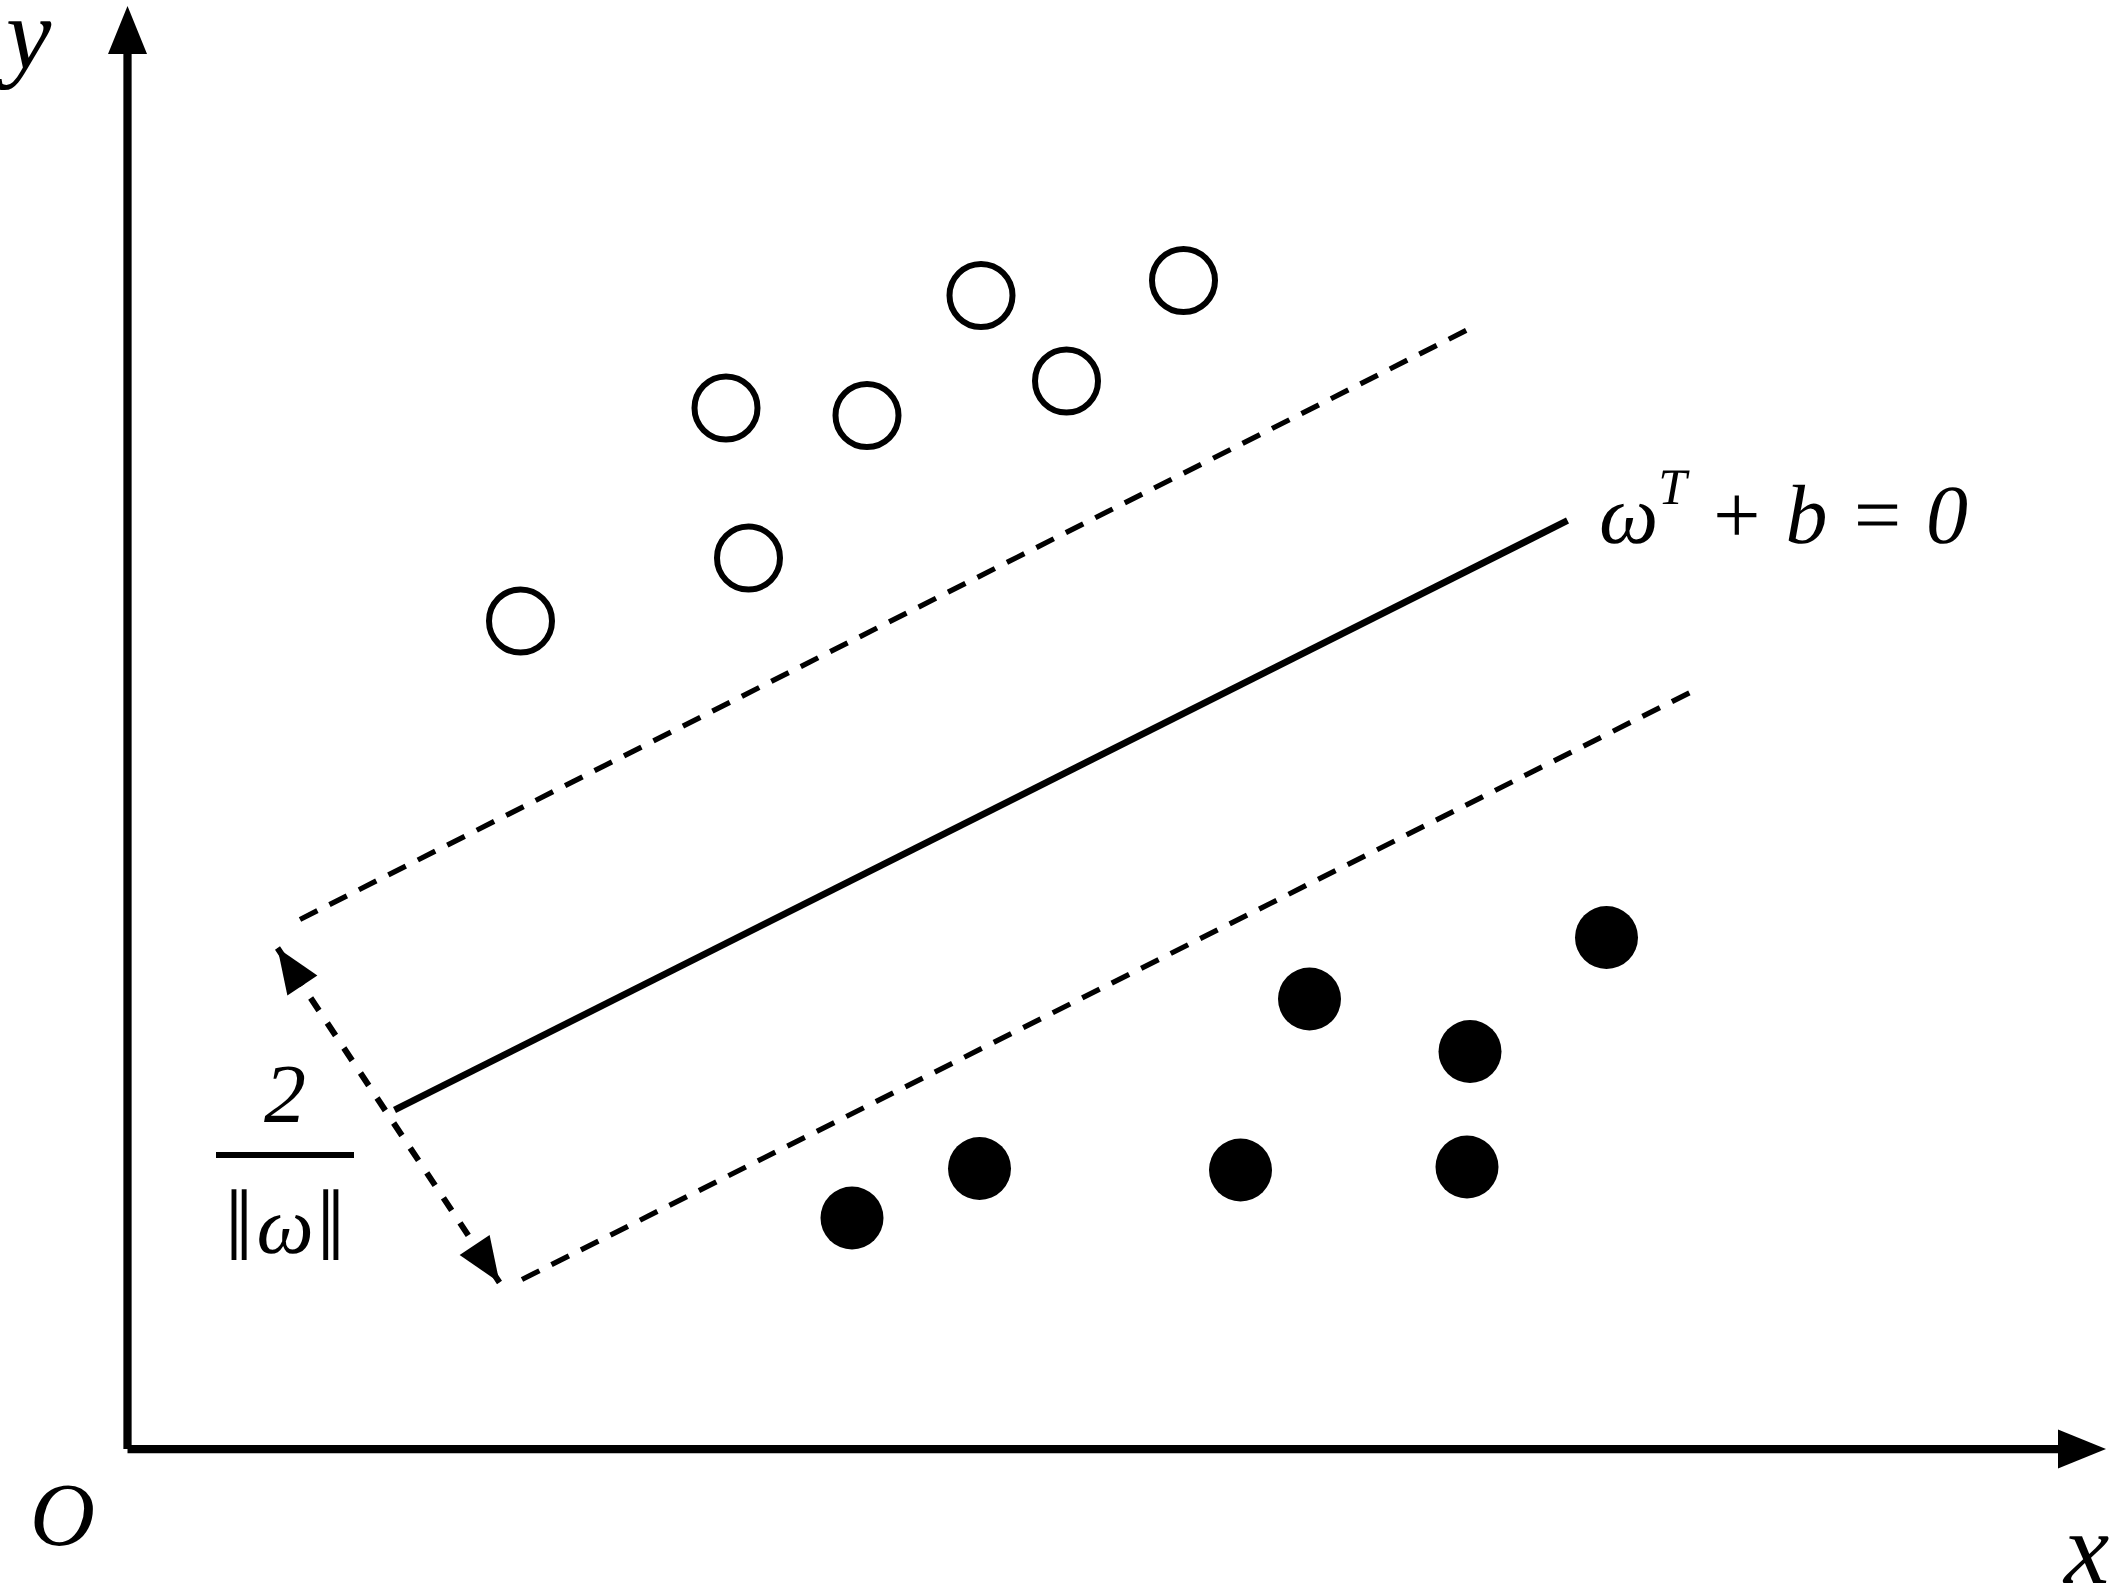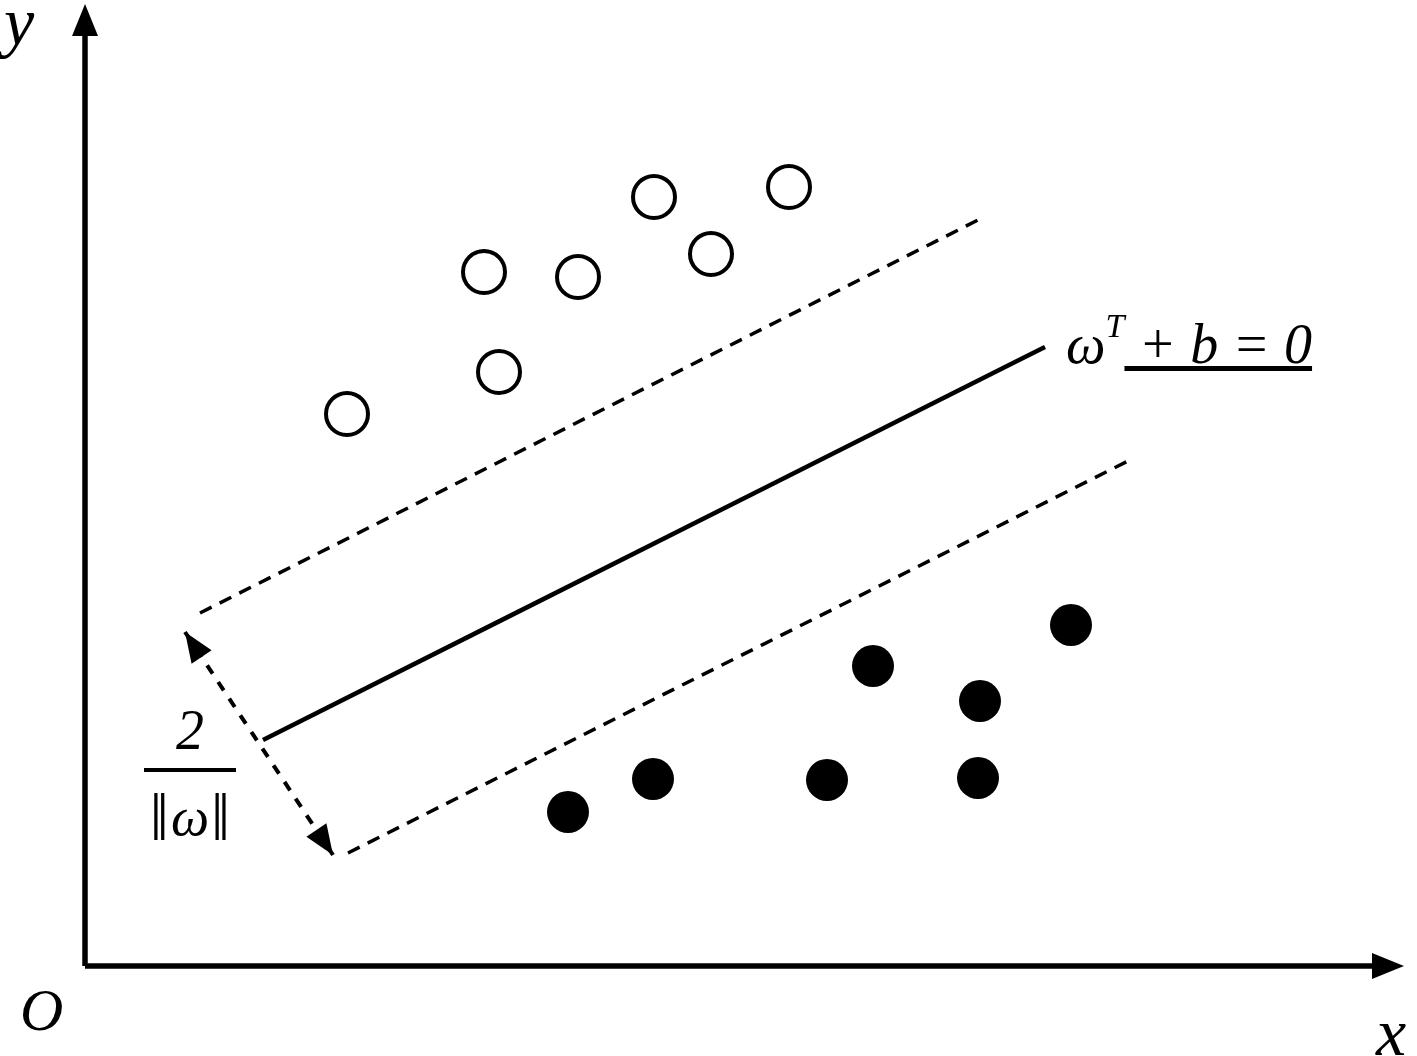"+ b = 0" .equation .pre { text-decoration: underline -> none }
